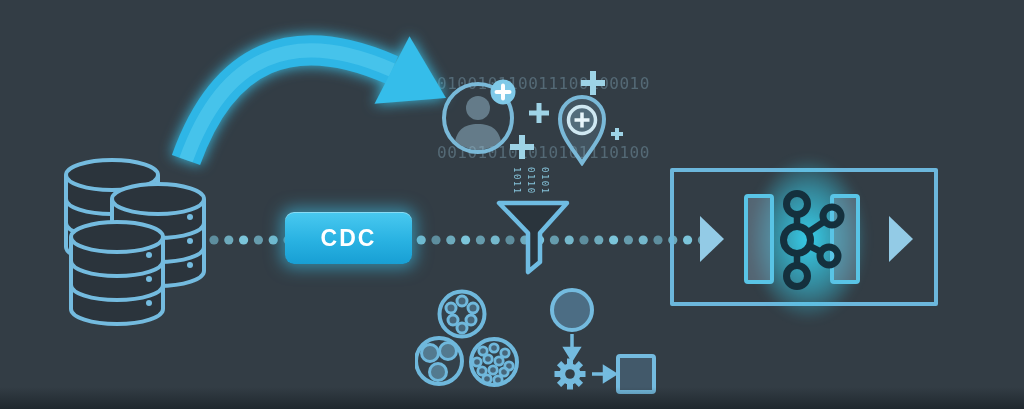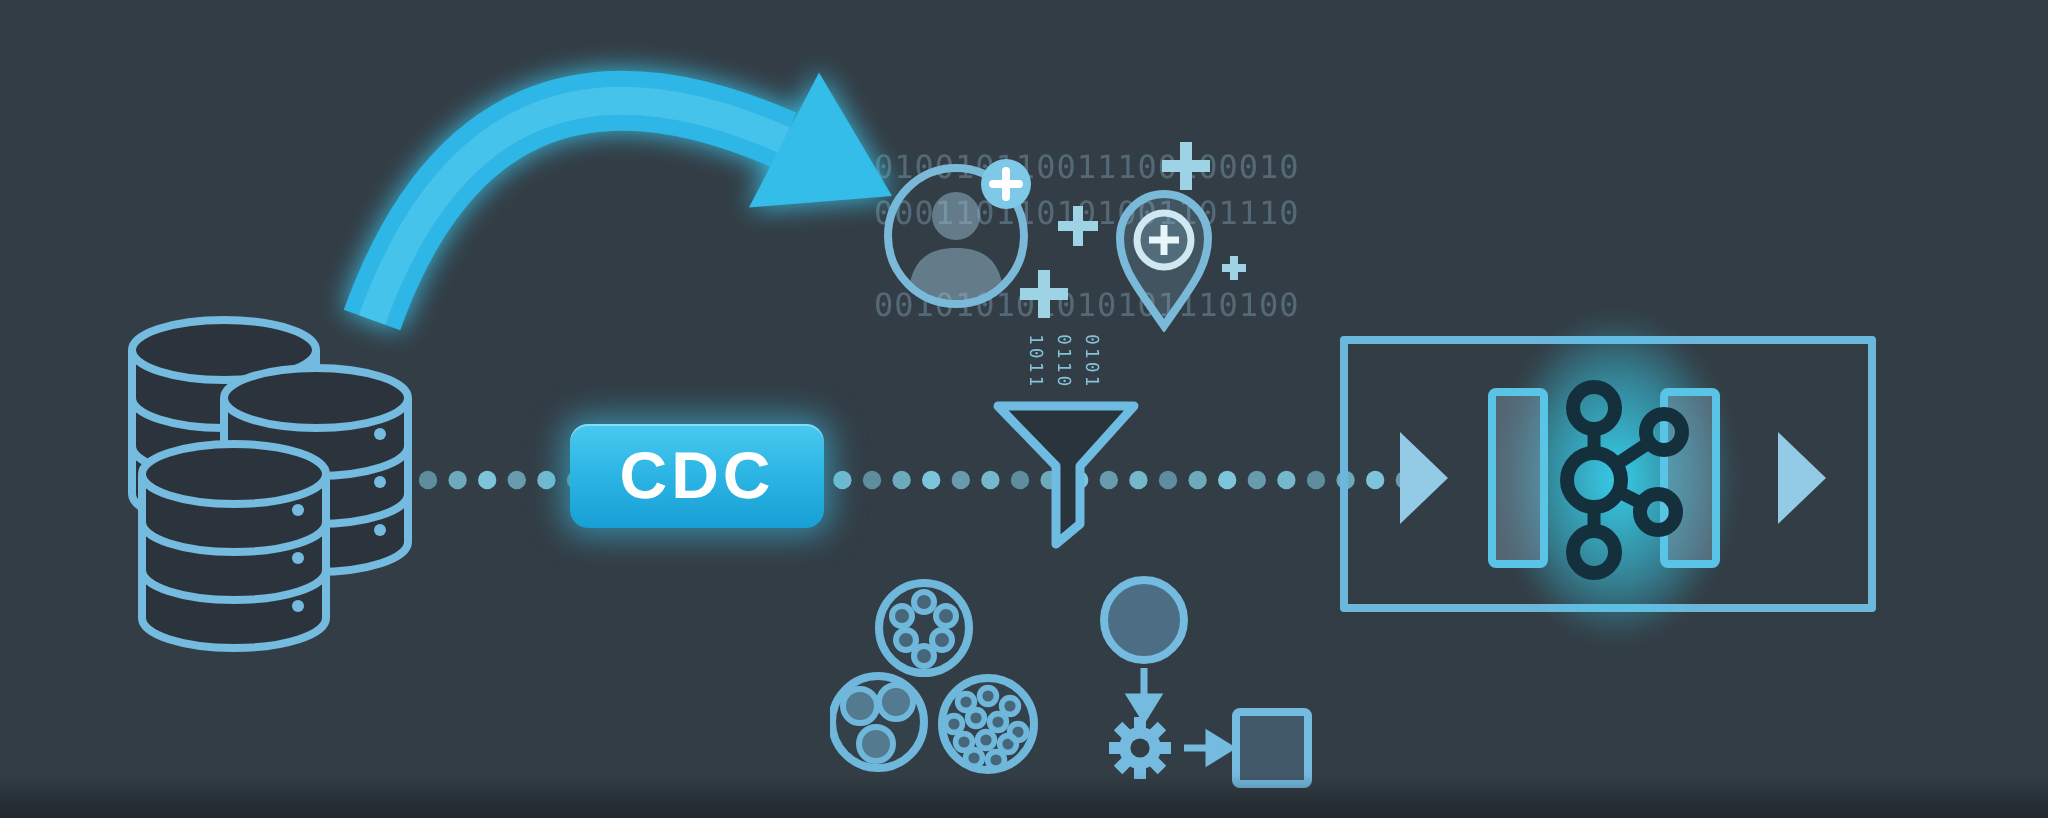"000110110101001101110" div.binary-row { html: <div>000110110101001101110</div> -> none }
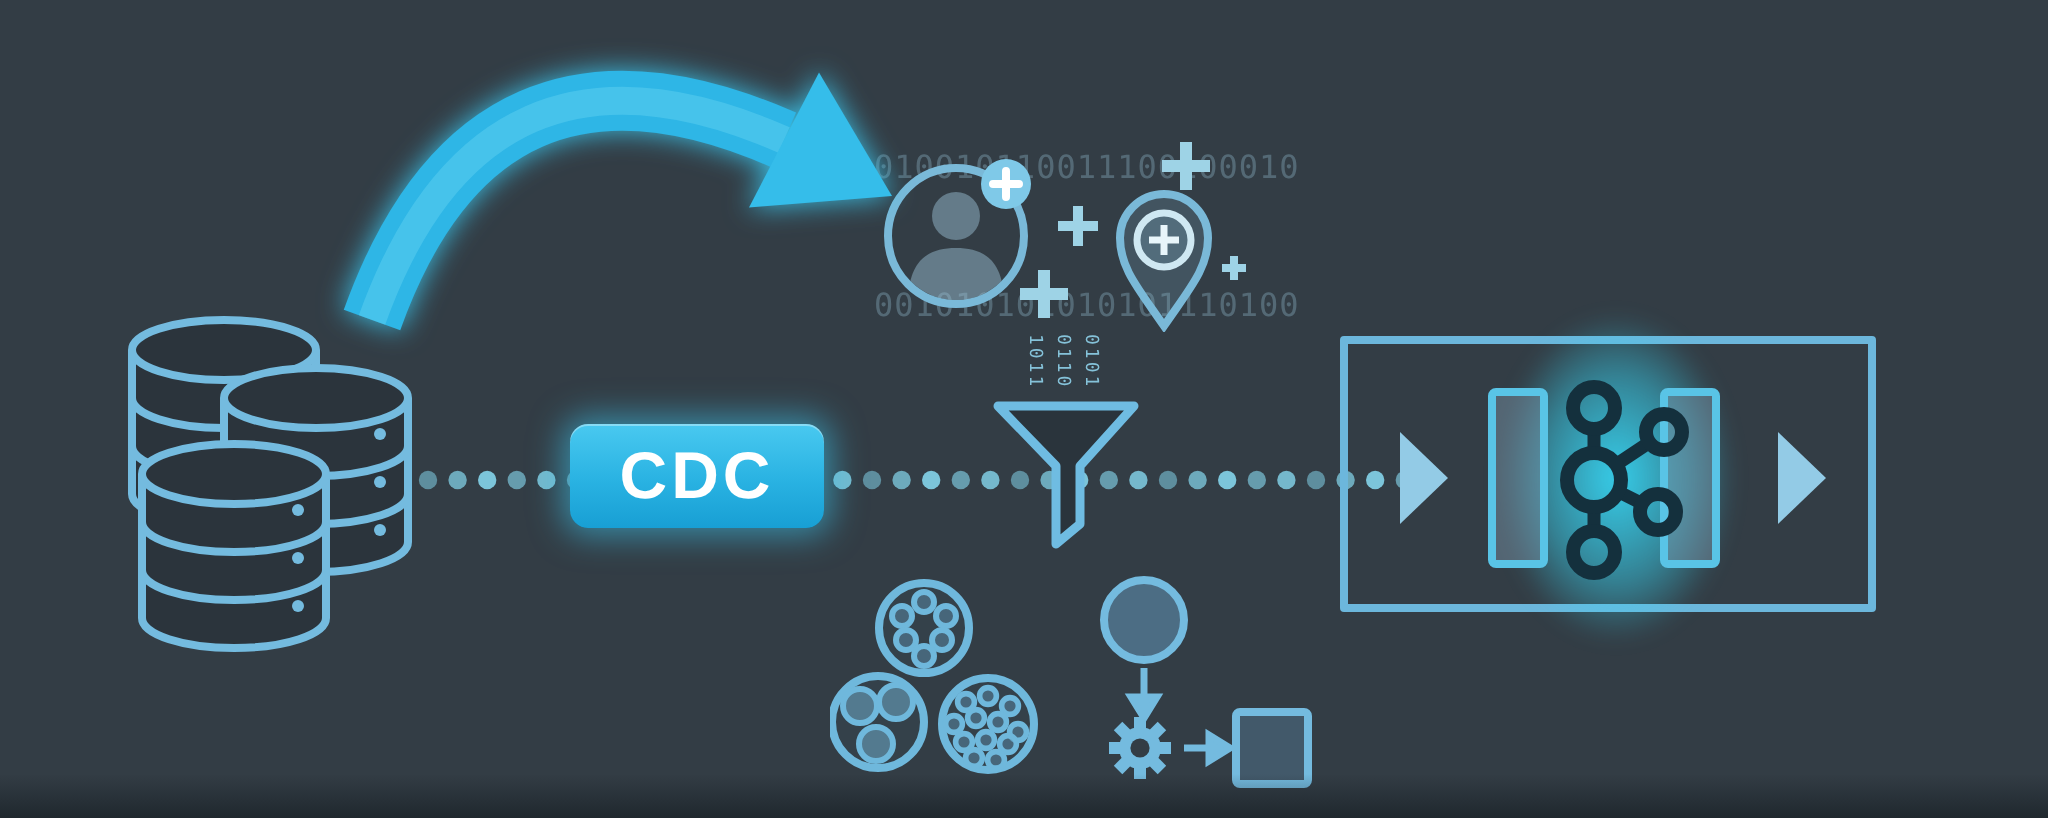"CDC" #cdc-badge span { font-size: 33px -> 23px }
